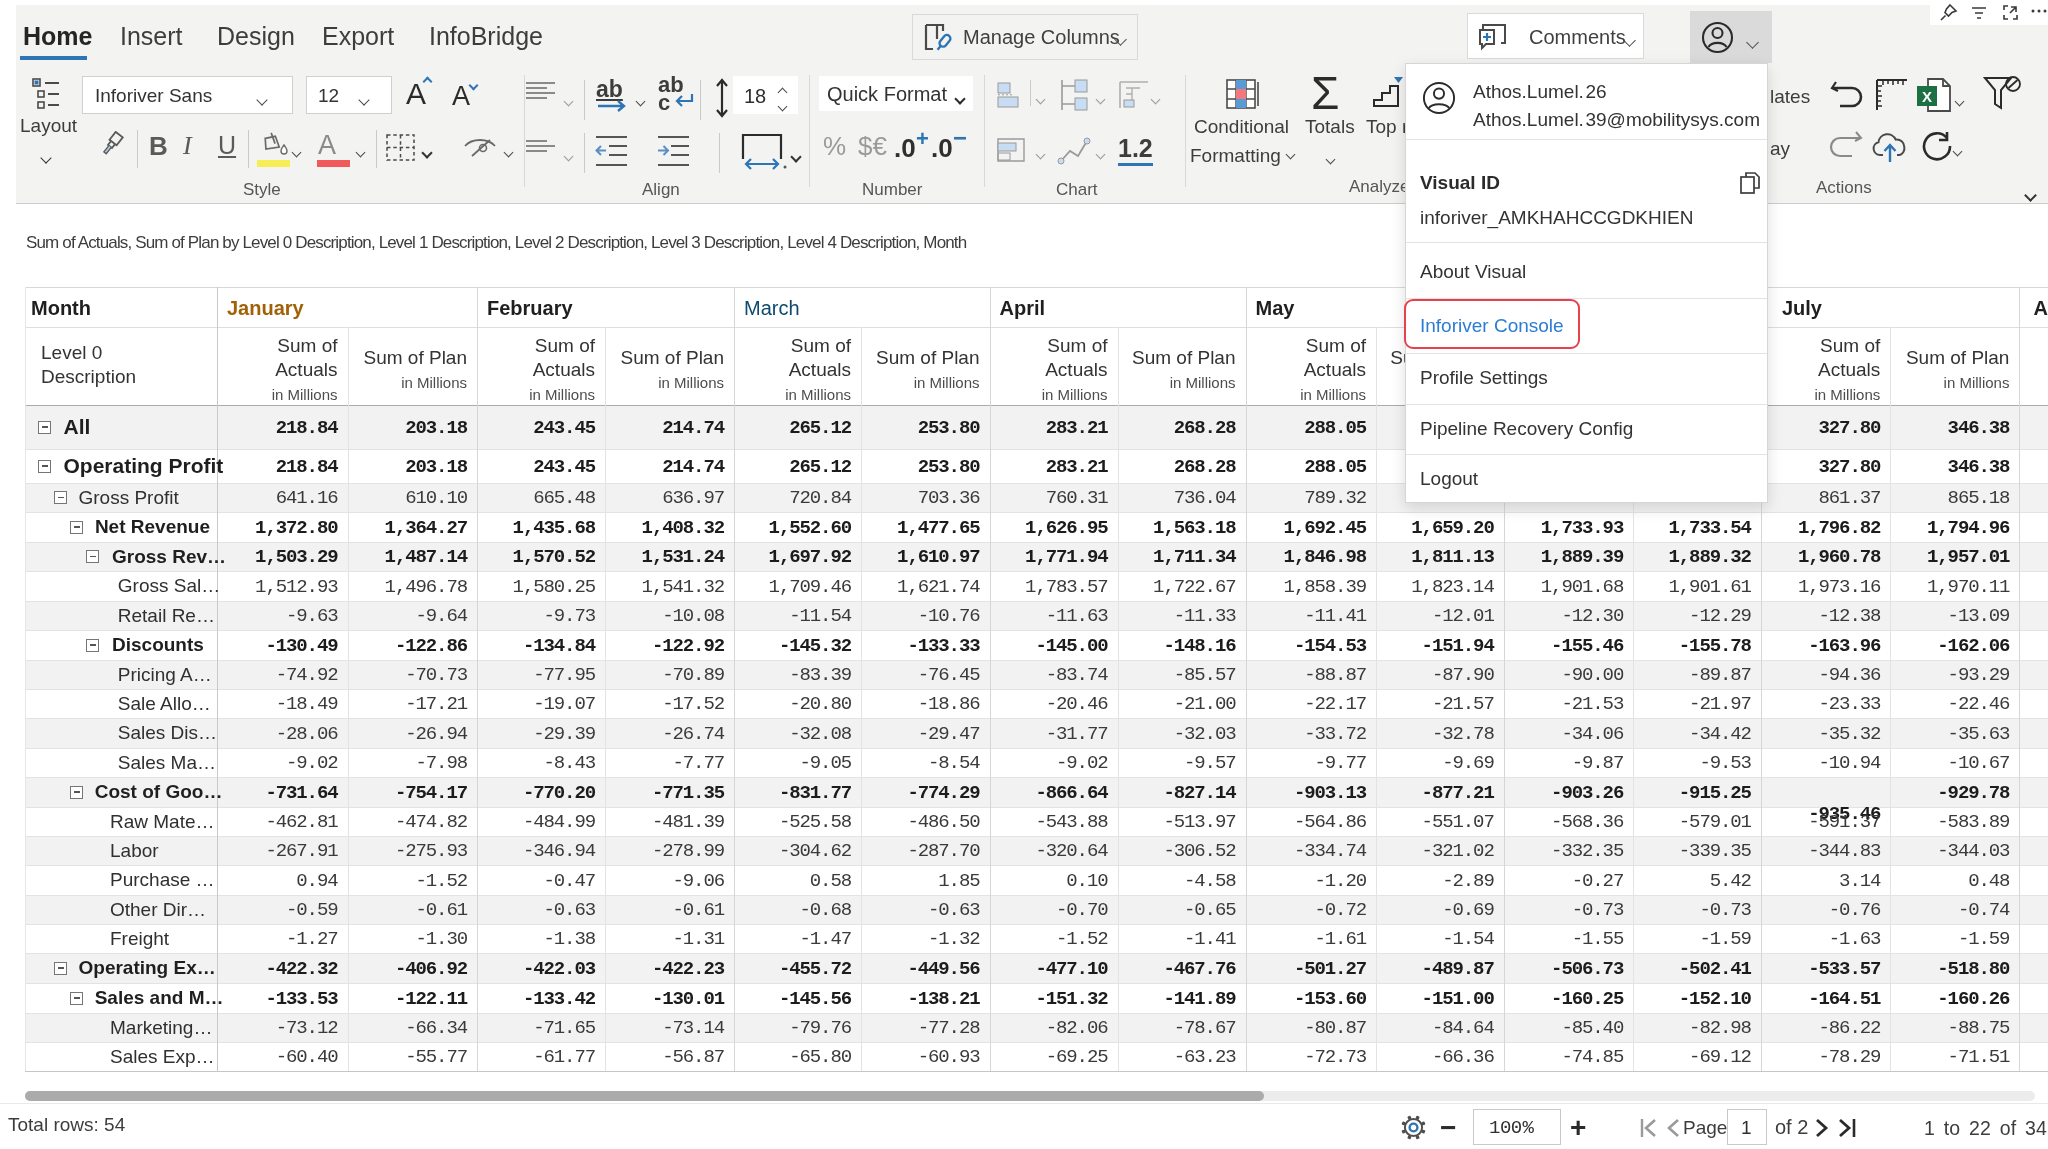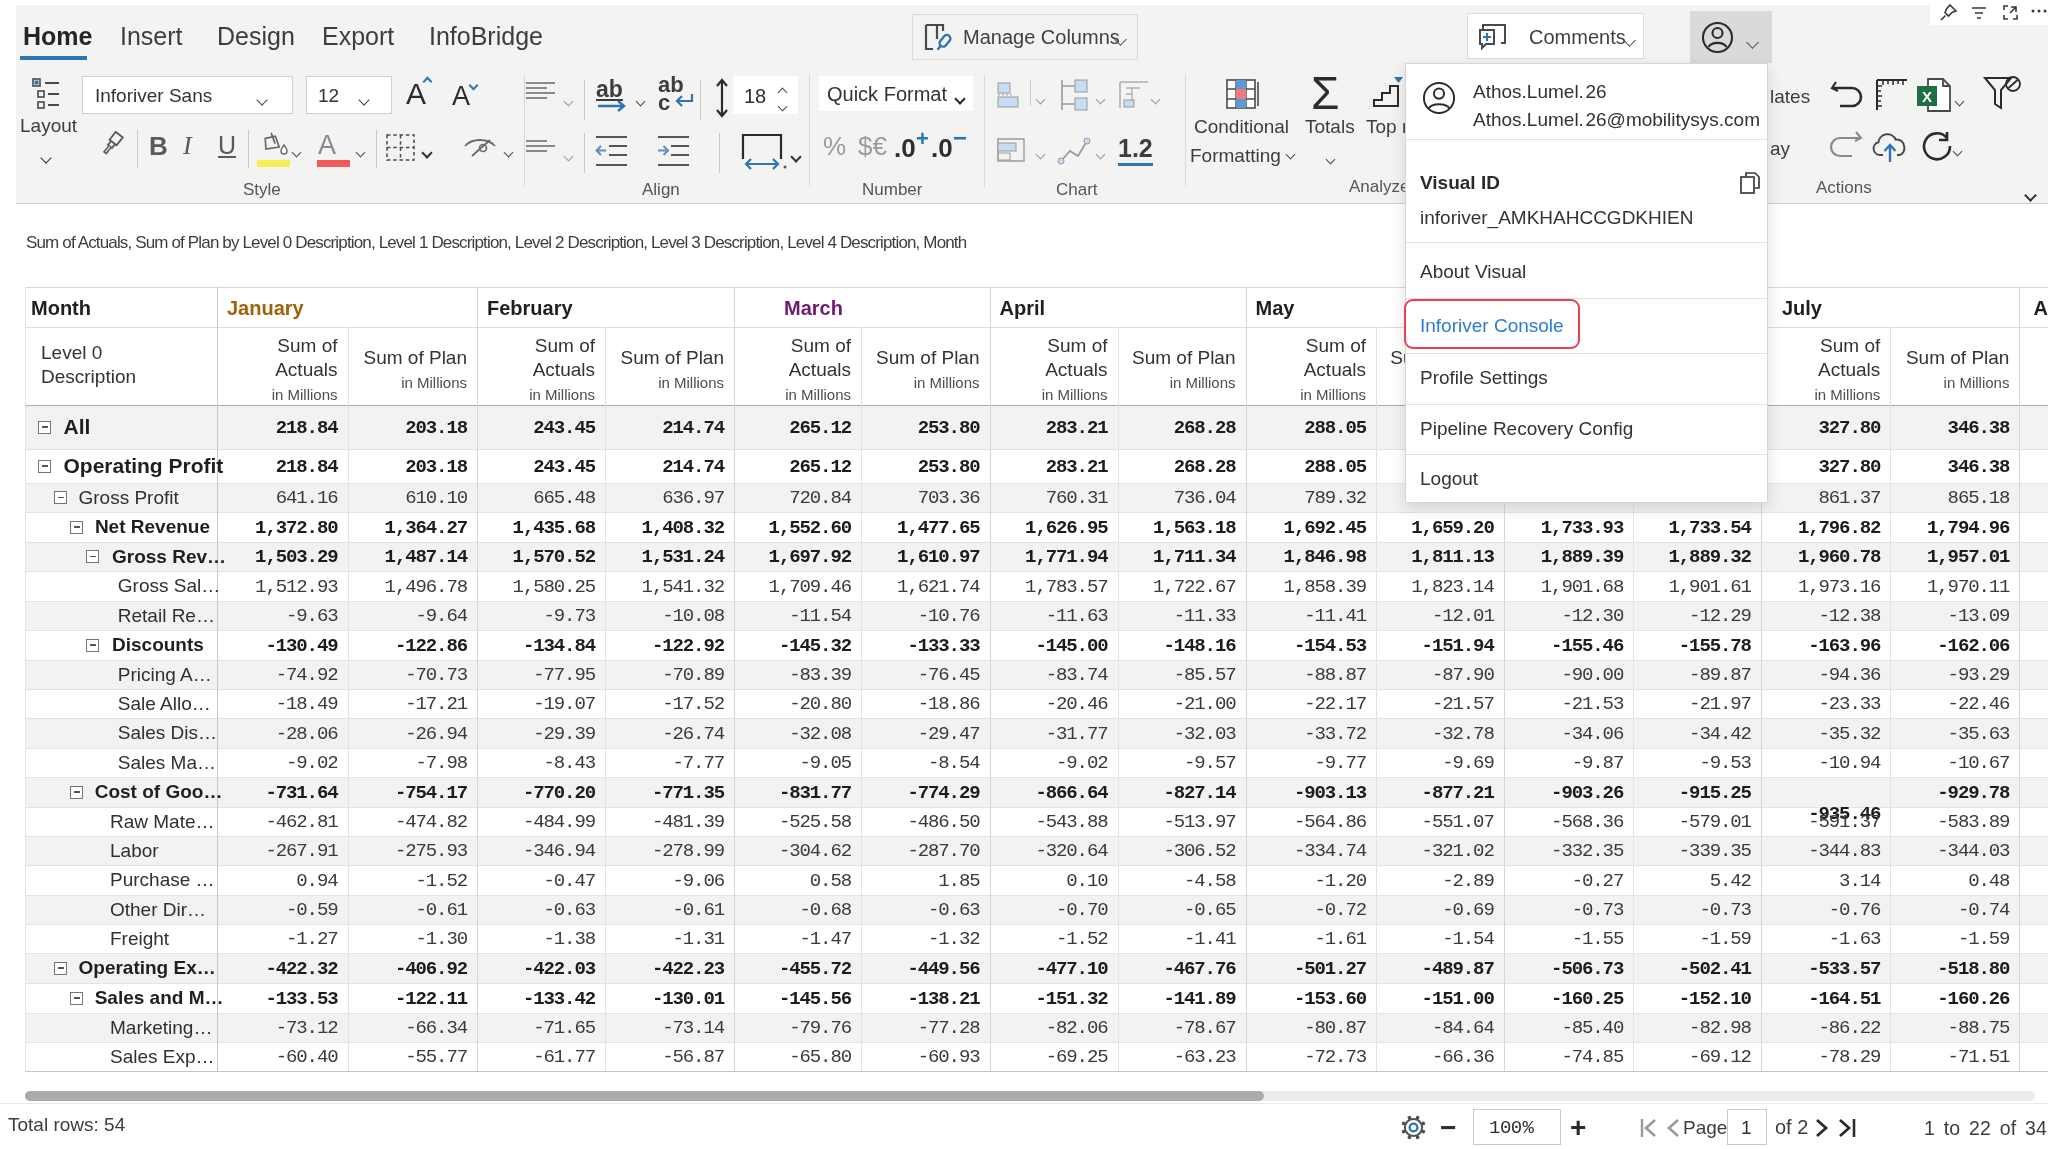"Athos.Lumel. 26@mobilitysys.com" div.abs { text: 26@mobilitysys.com -> 39@mobilitysys.com }
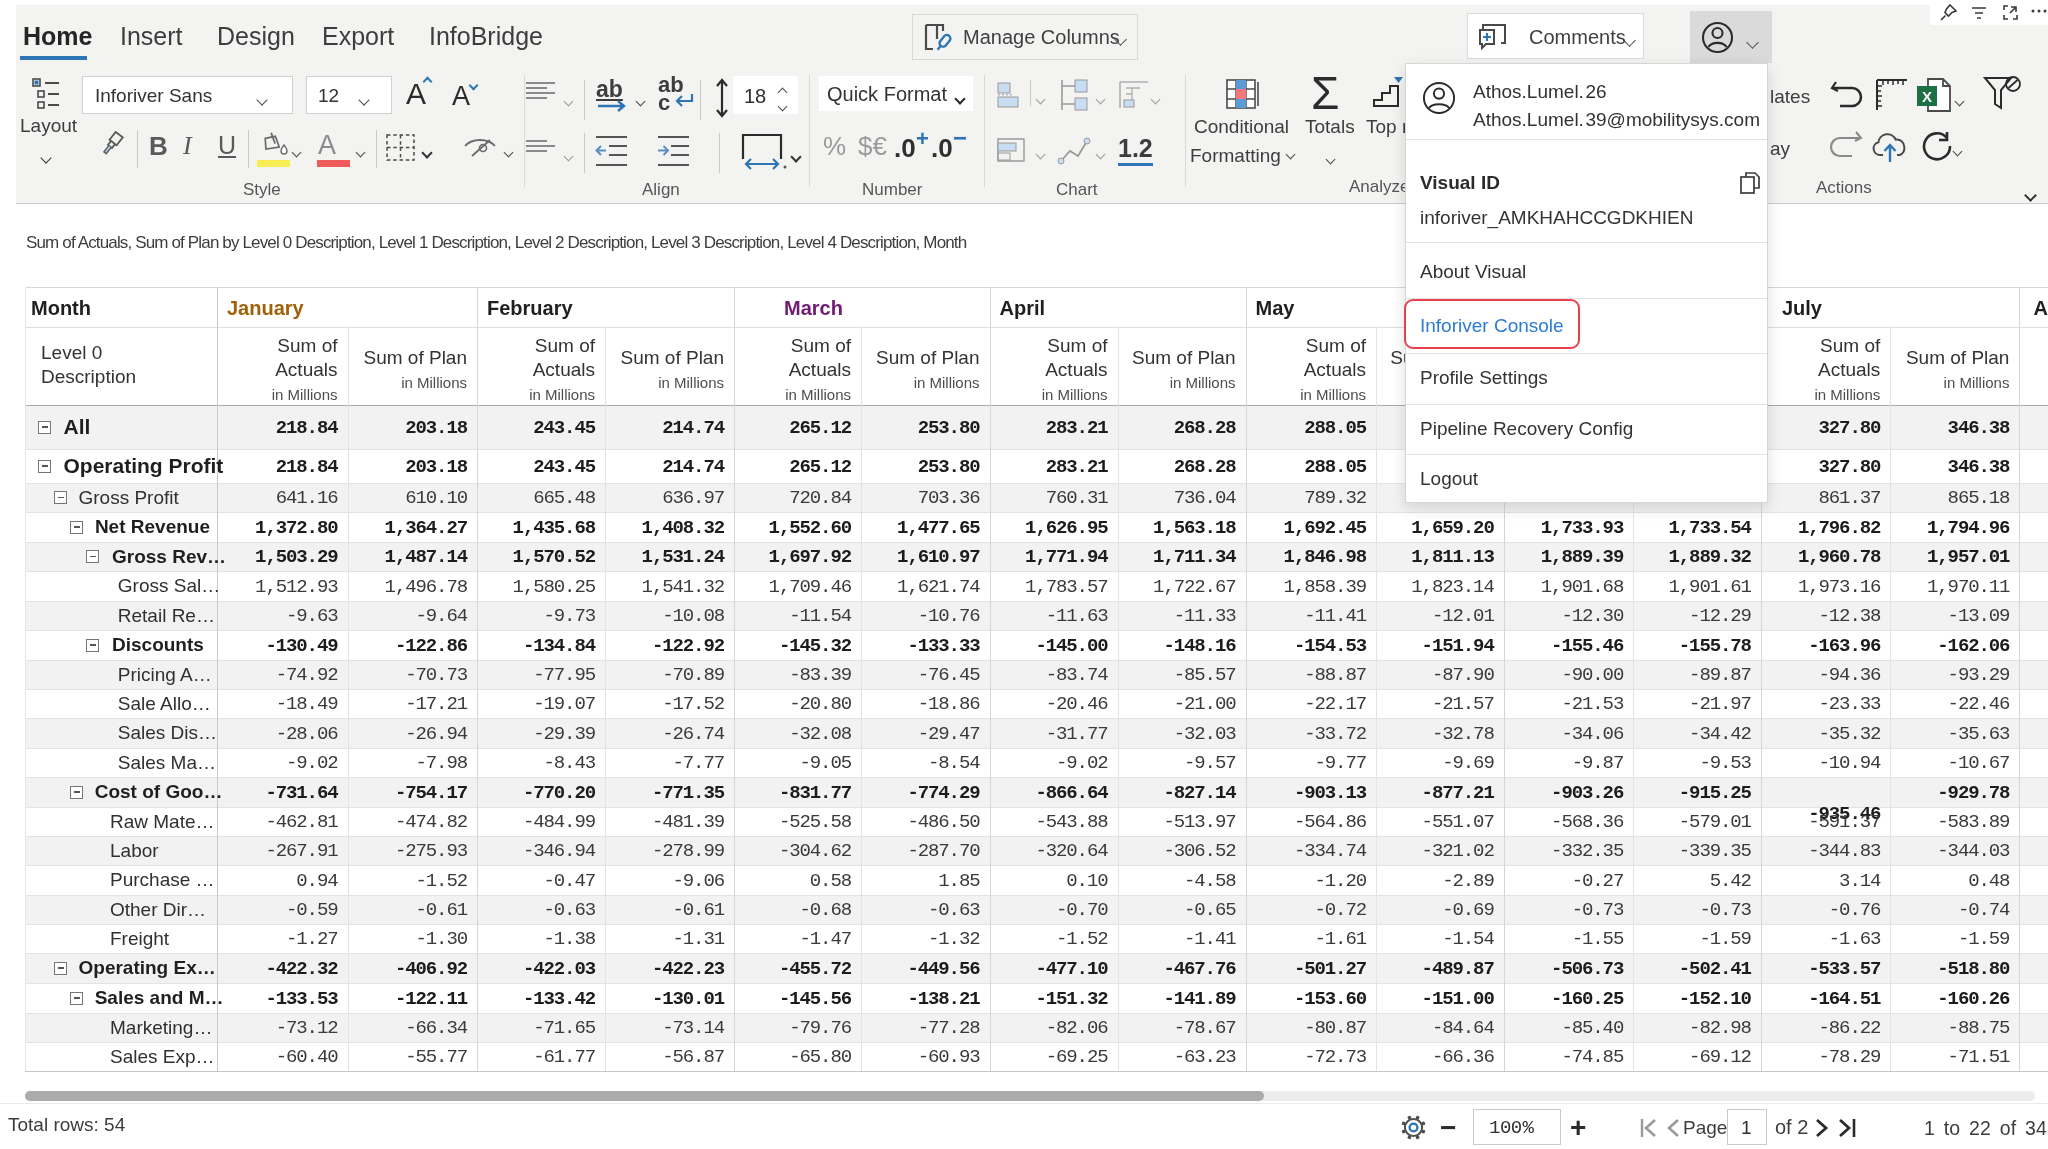"March" div.abs { color: #701a75 -> #0c4a6e; font-weight: bold -> normal; margin-left: 40px -> none }
